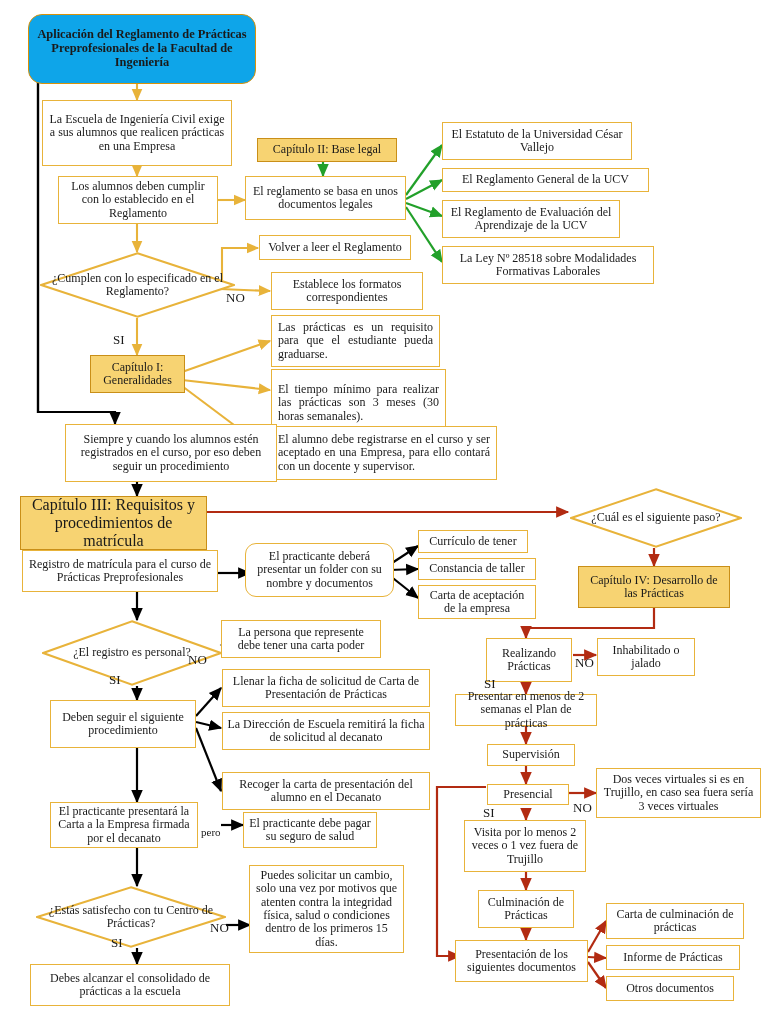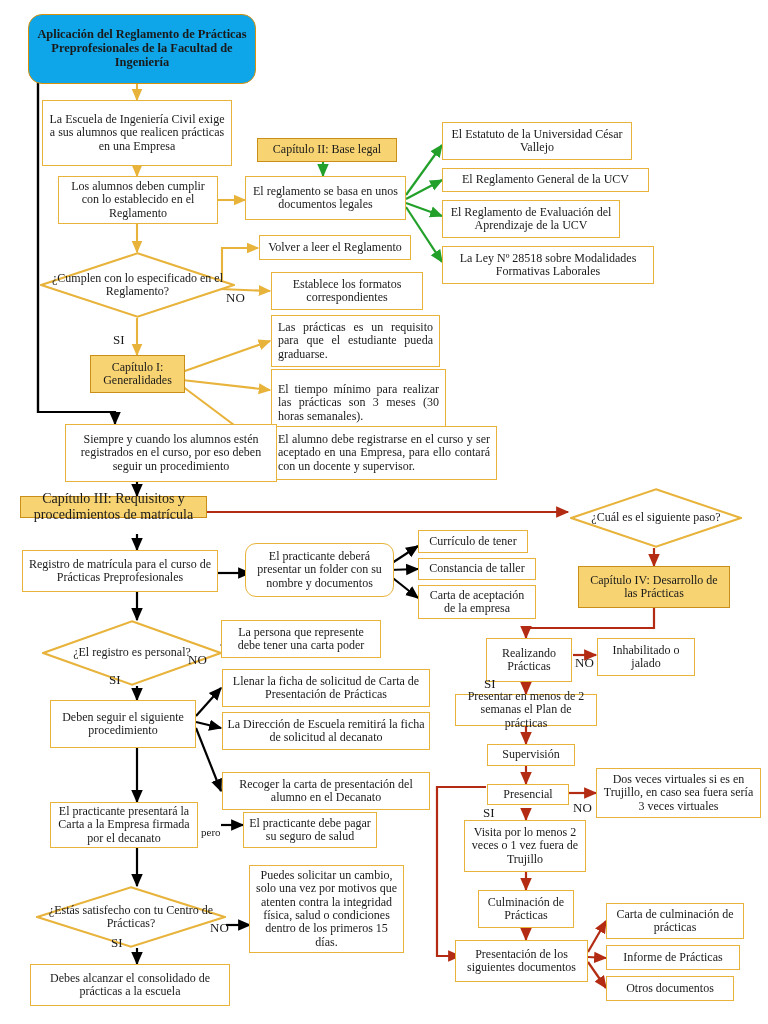"Capítulo III: Requisitos y" div.node { font-size: 14px -> 16px; height: 22px -> 54px }
